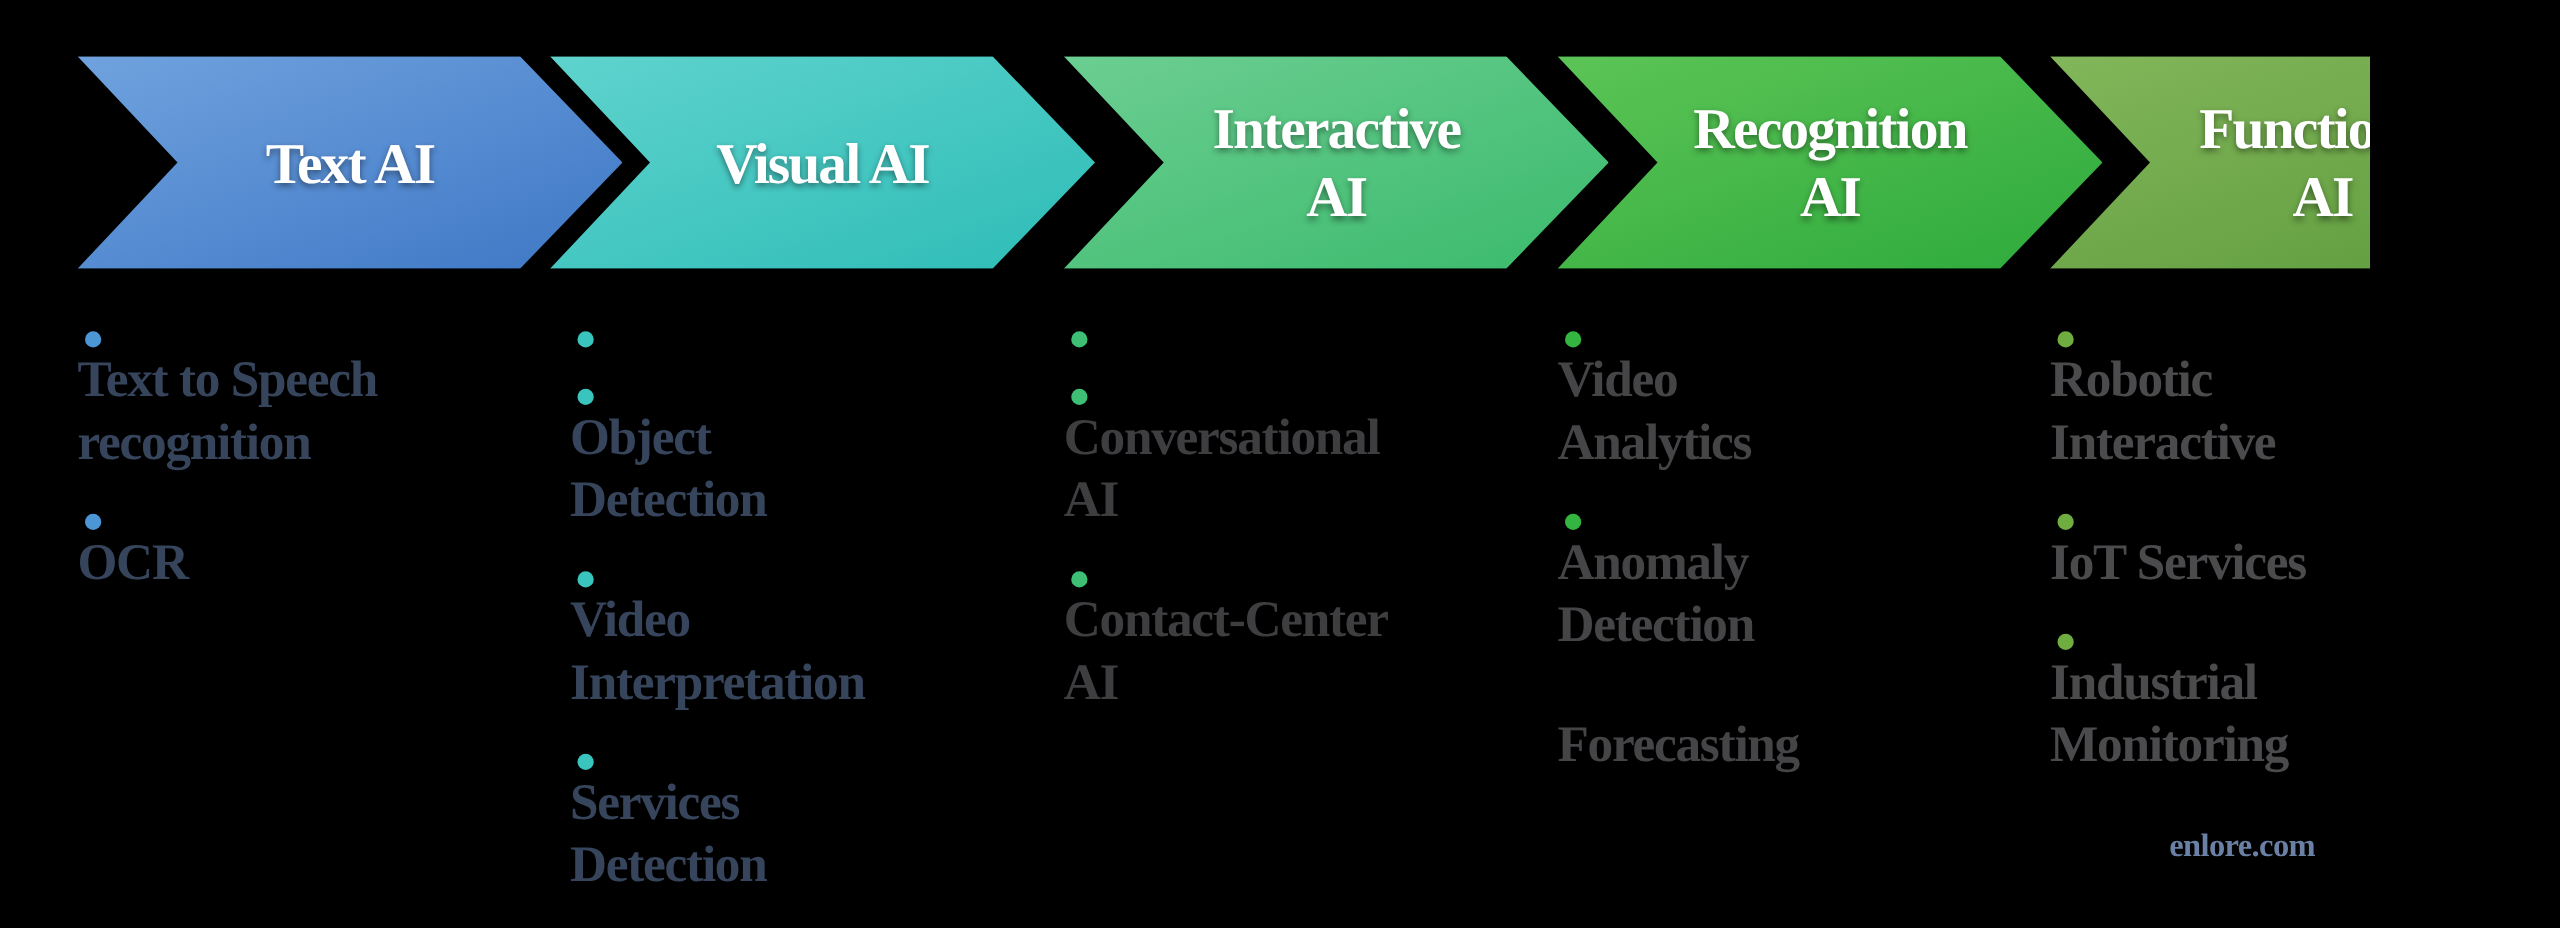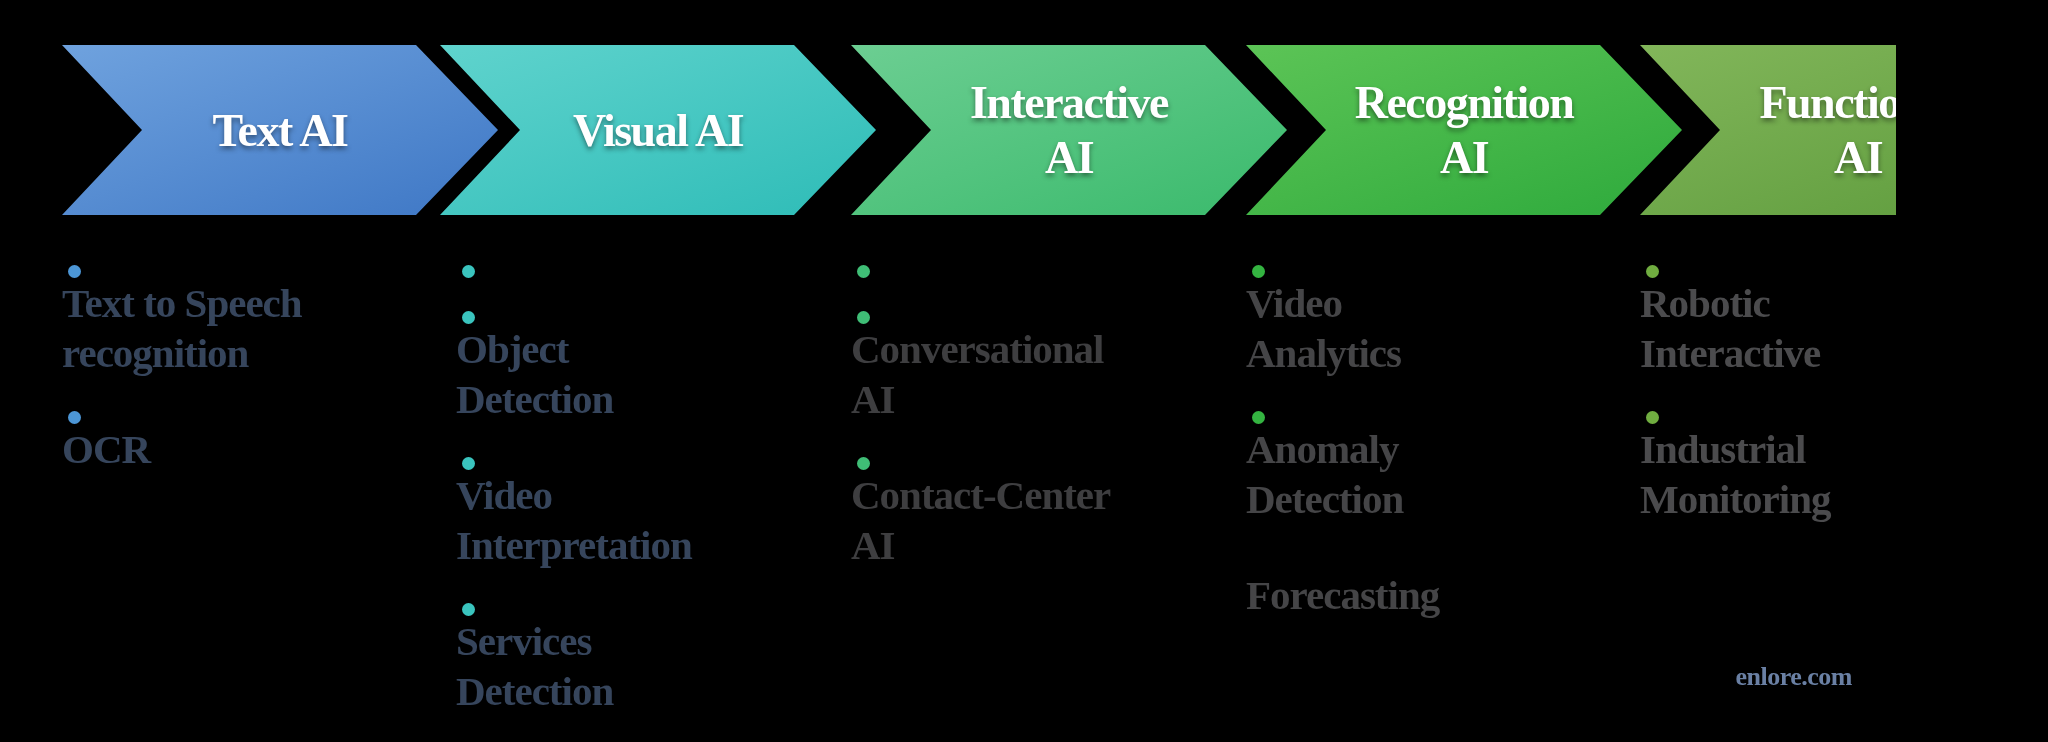"IoT Services" li { html: none -> <li> <span></span> <div> <div>IoT Services</div> </div> </li> }
